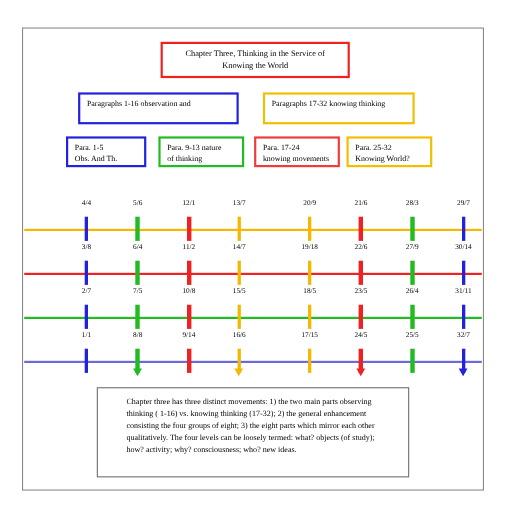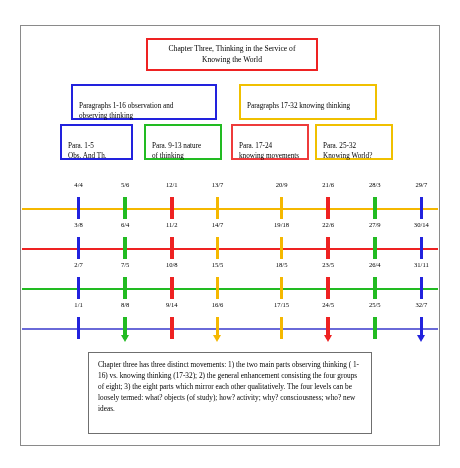"Paragraphs 1-16 observation and" .box { padding: 16px 6px -> 4px 6px }
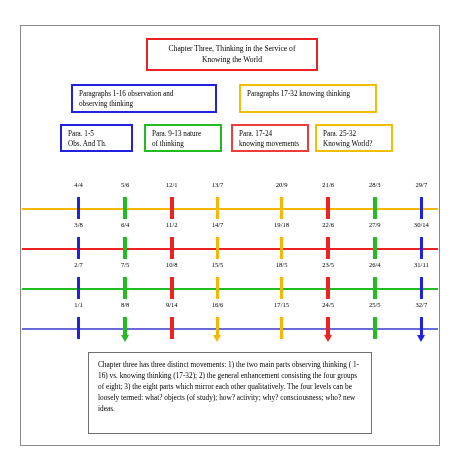"observing thinking" span.line { html: <span>observing thinking</span> -> none }
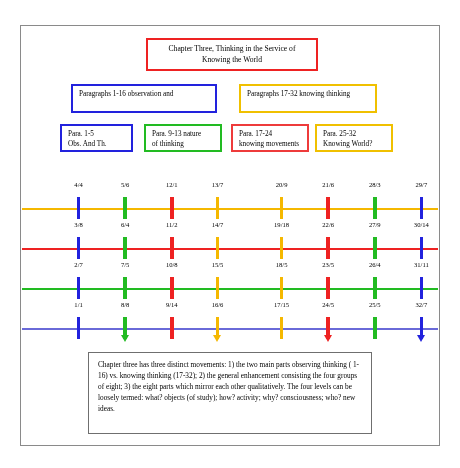"Chapter three has three distinct" #summary-box { padding: 7px 9px -> 7px 26px }
